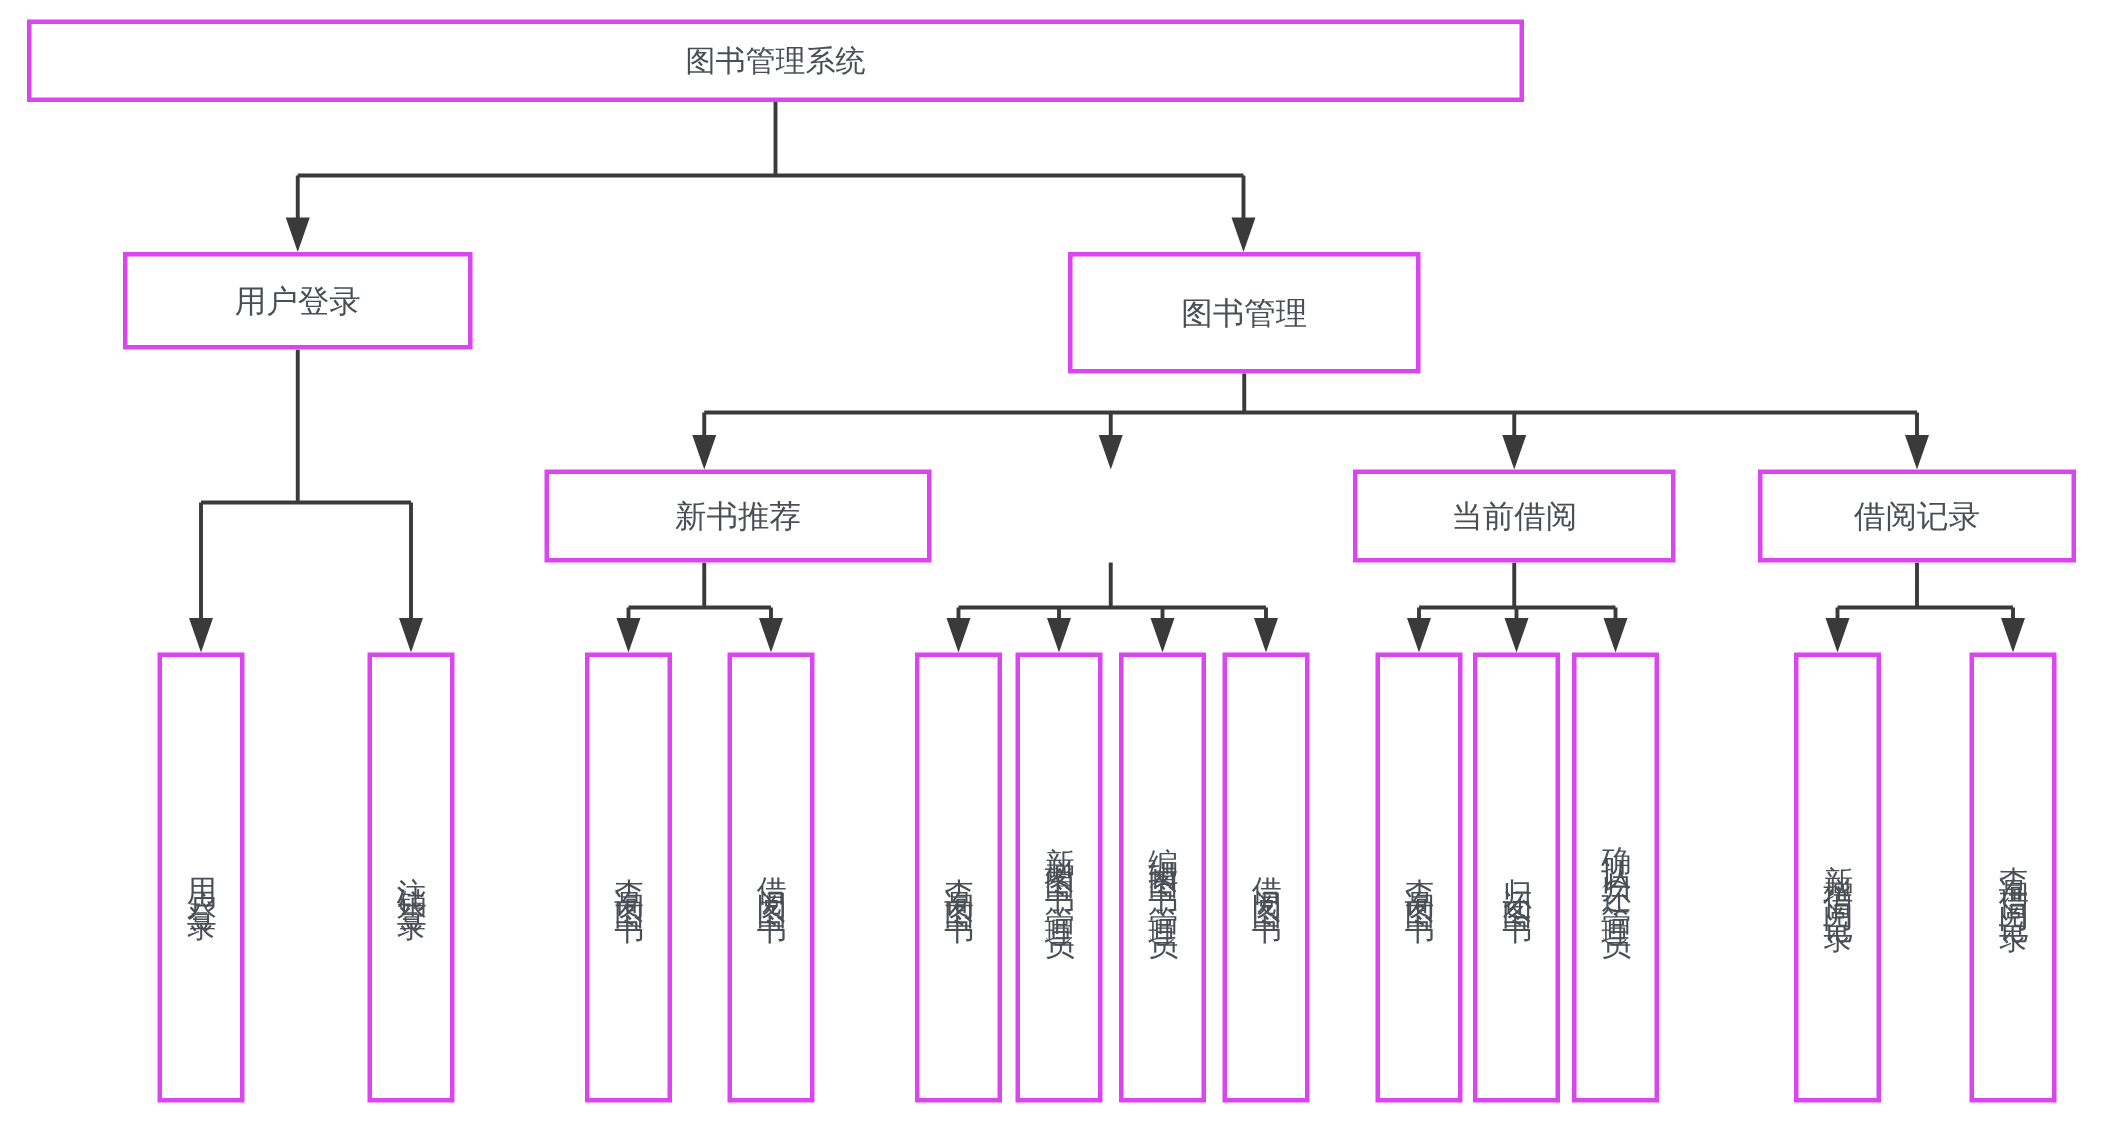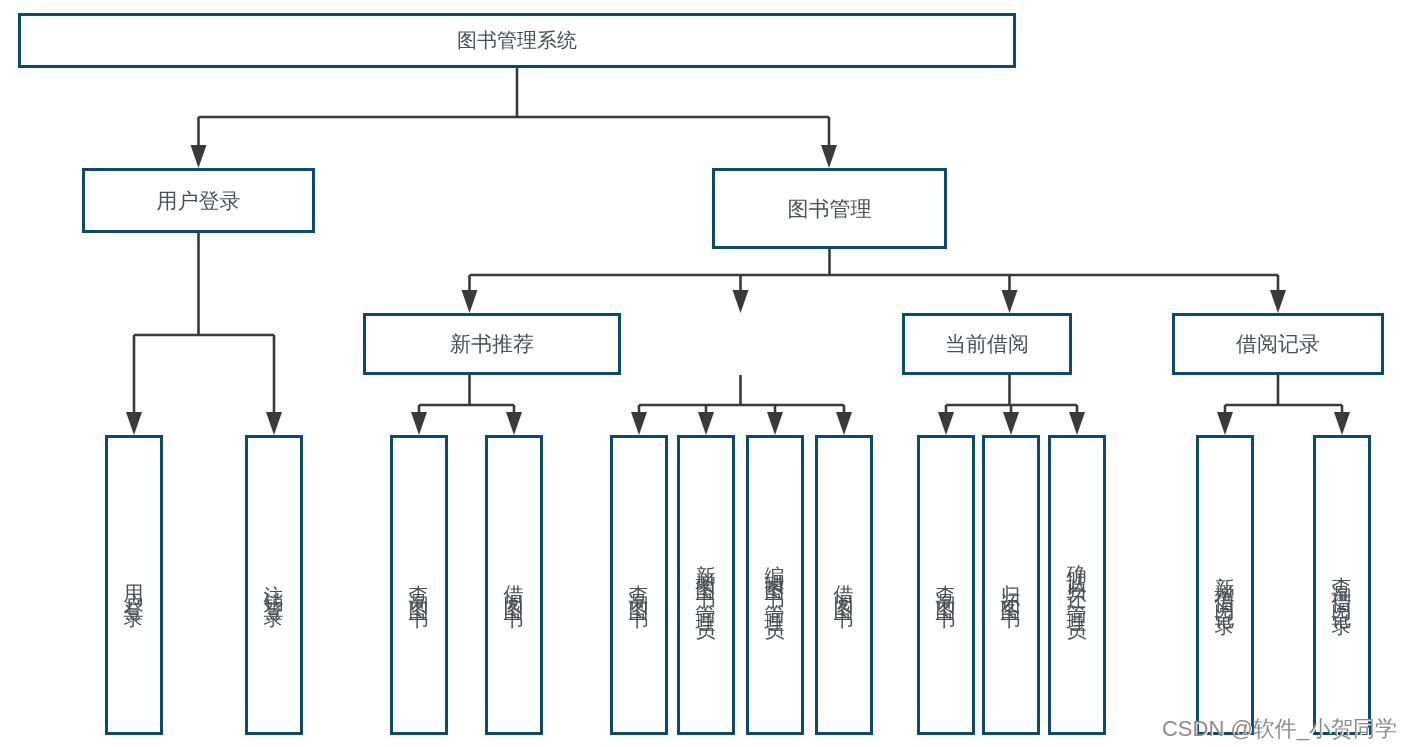"图书管理系统" .node { border: 3px solid #0c4a6e -> 3px solid #d946ef }
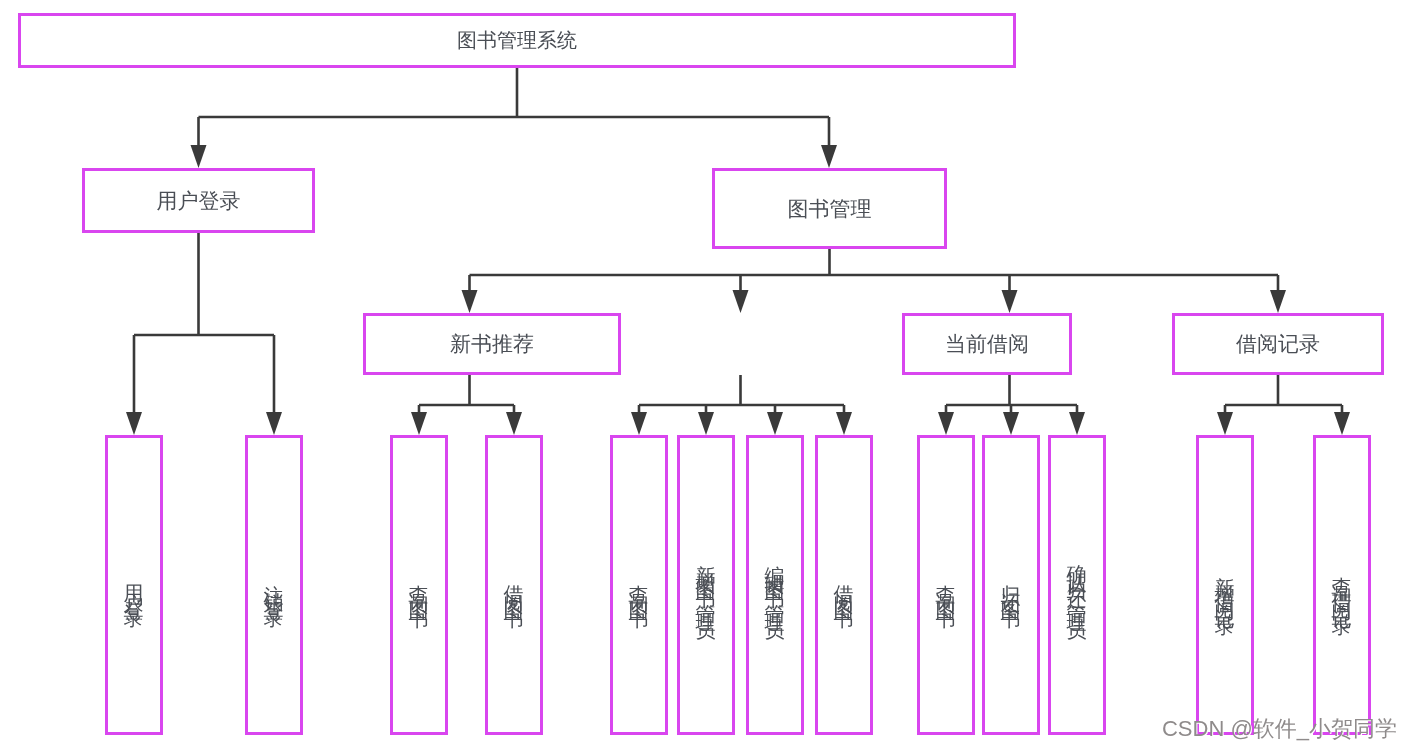"当前借阅" div.node { width: 170px -> 215px }
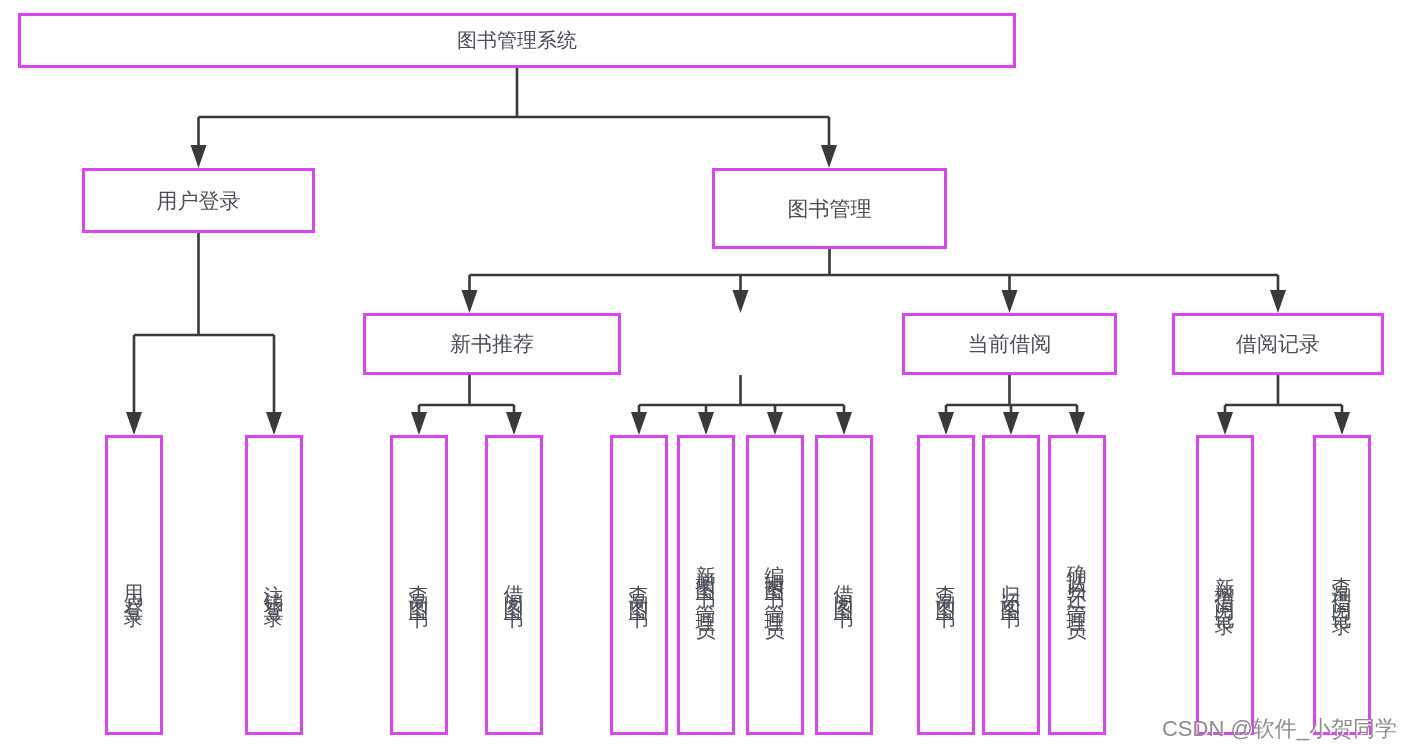"CSDN @软件_小贺同学" div.watermark { html: <div>CSDN @软件_小贺同学</div> -> none }
